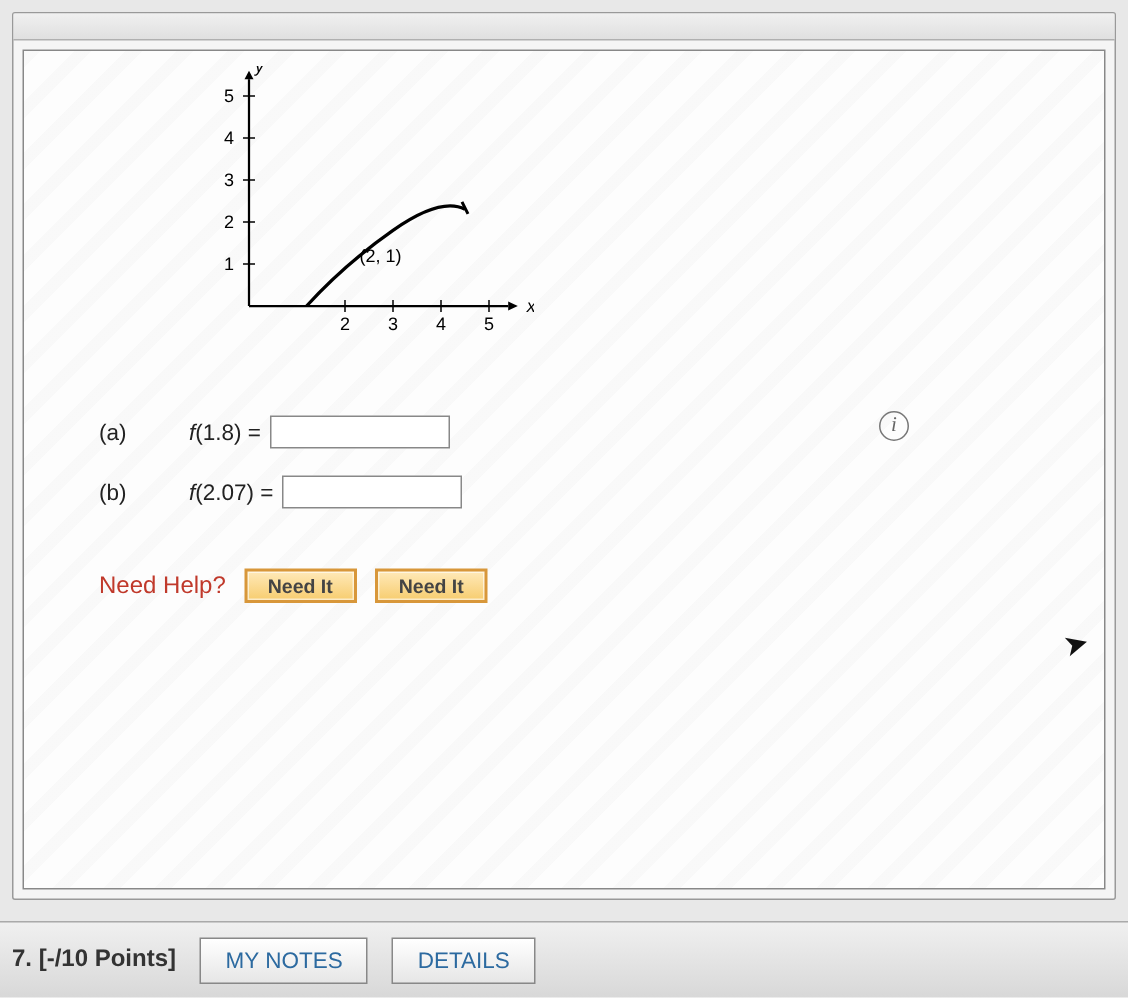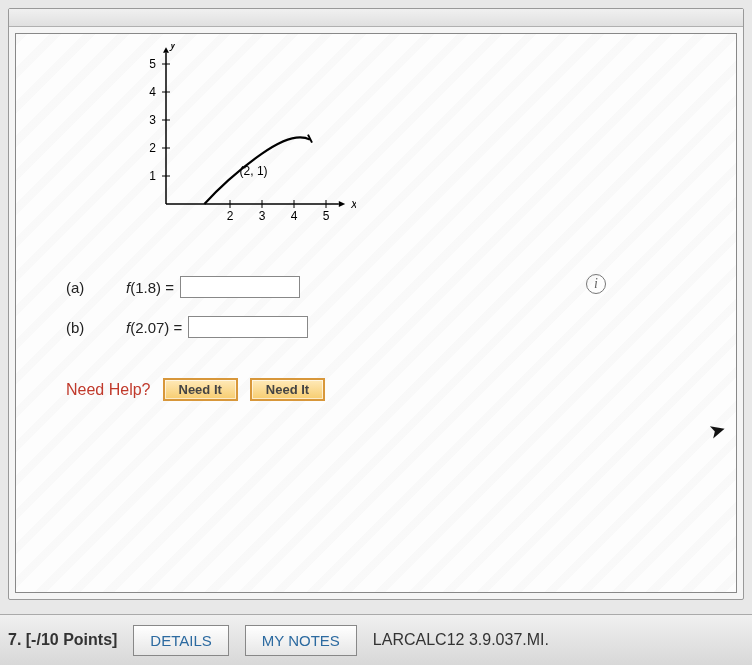"DETAILS" button.bottom-btn { order: before "MY NOTES" -> after "MY NOTES" }
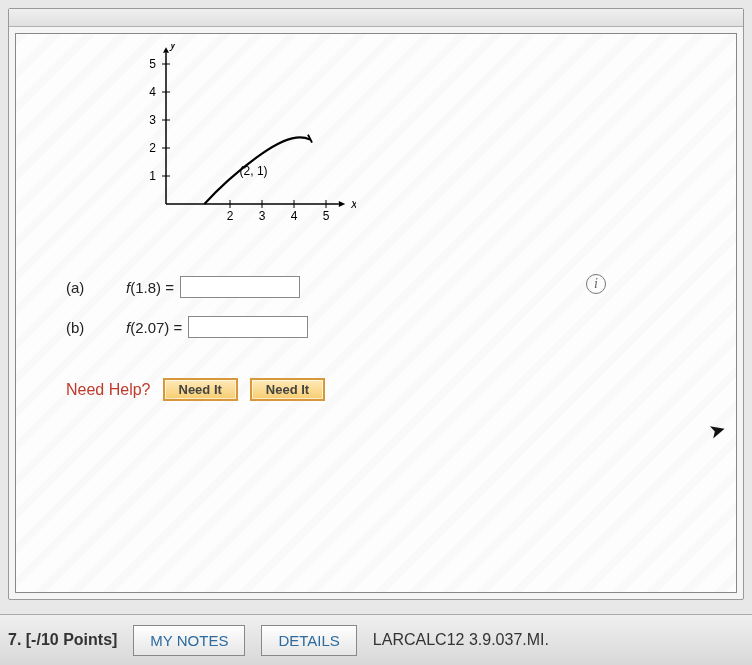"LARCALC12 3.9.037.MI." span.book-ref { html: <span>LARCALC12 3.9.037.MI.</span> -> none }
